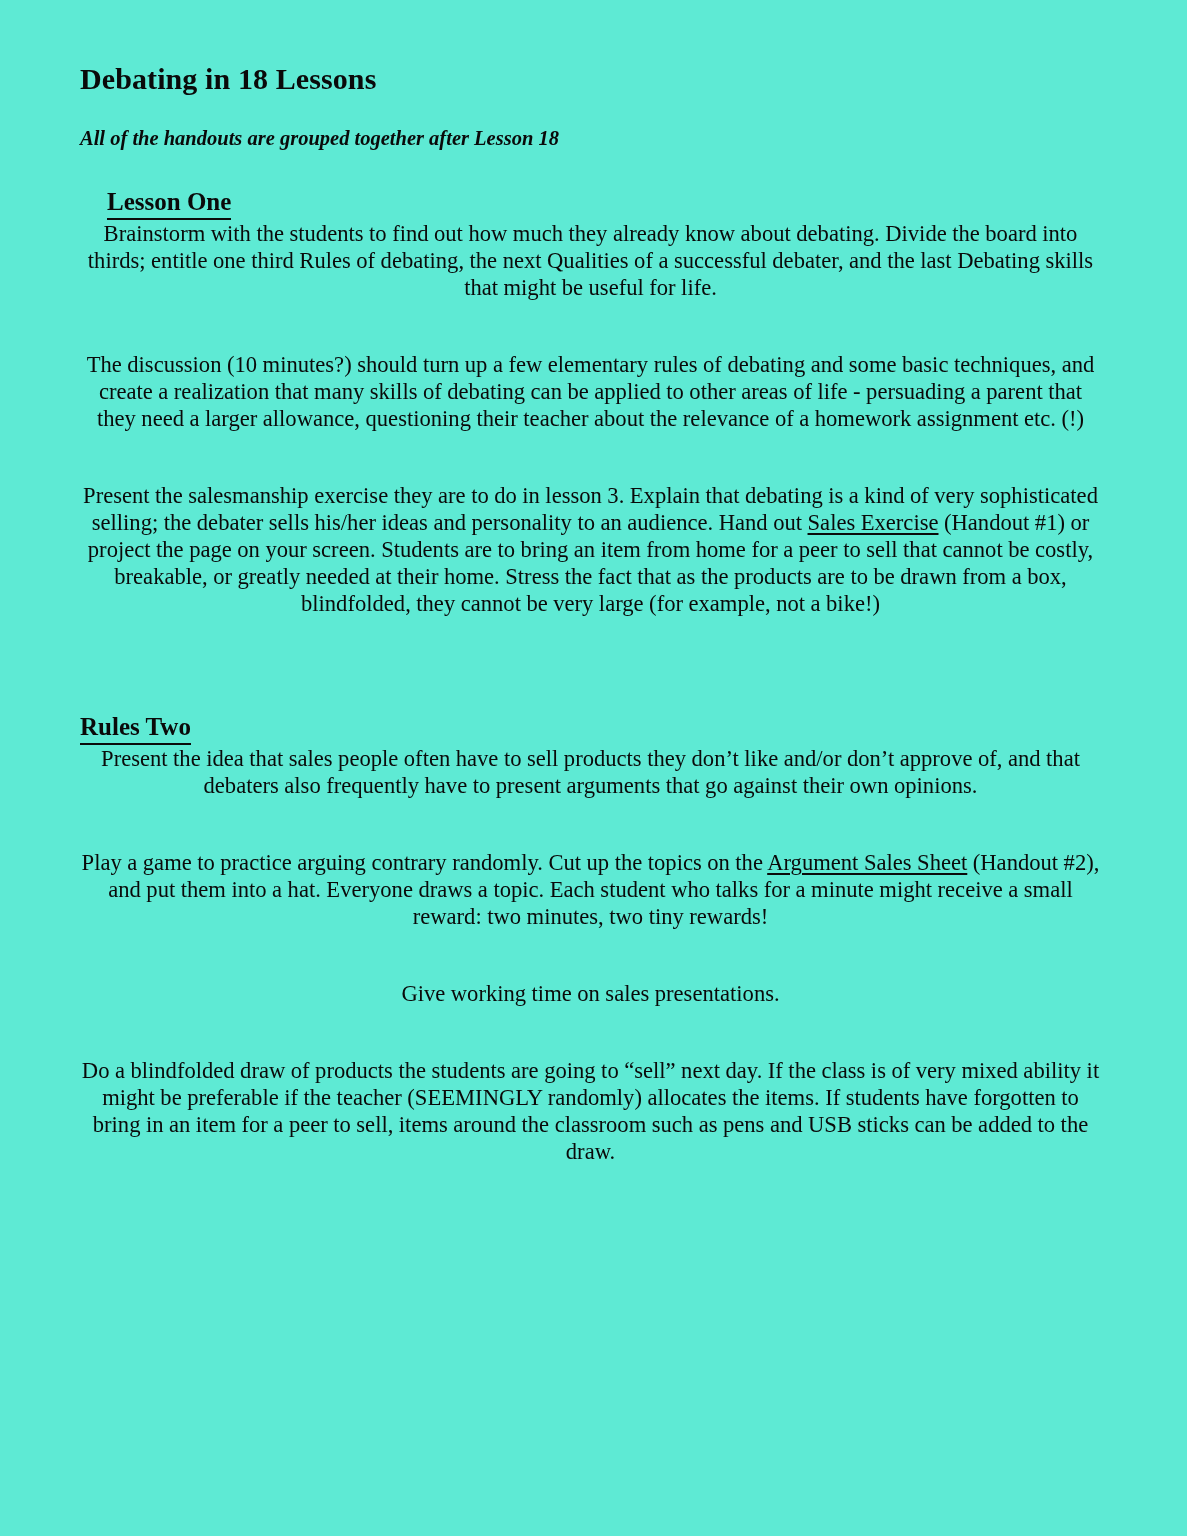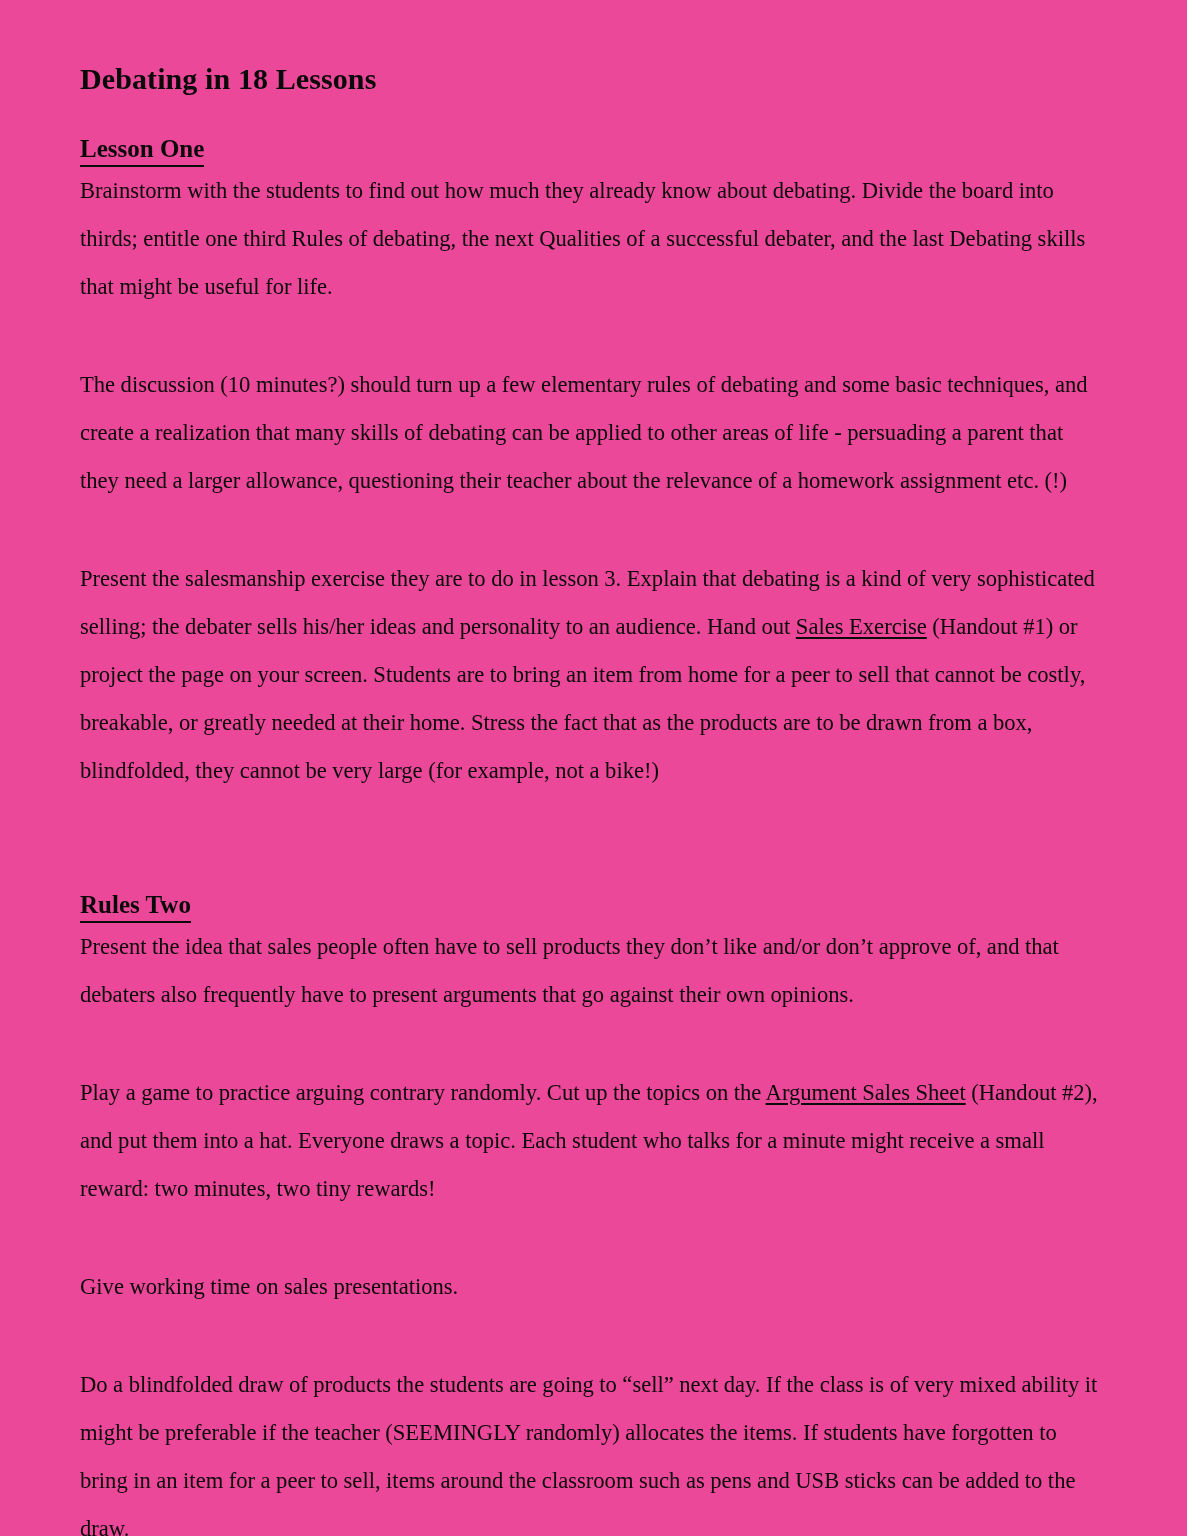"Debating in 18 Lessons" .page { background: #ec4899 -> #5eead4 }
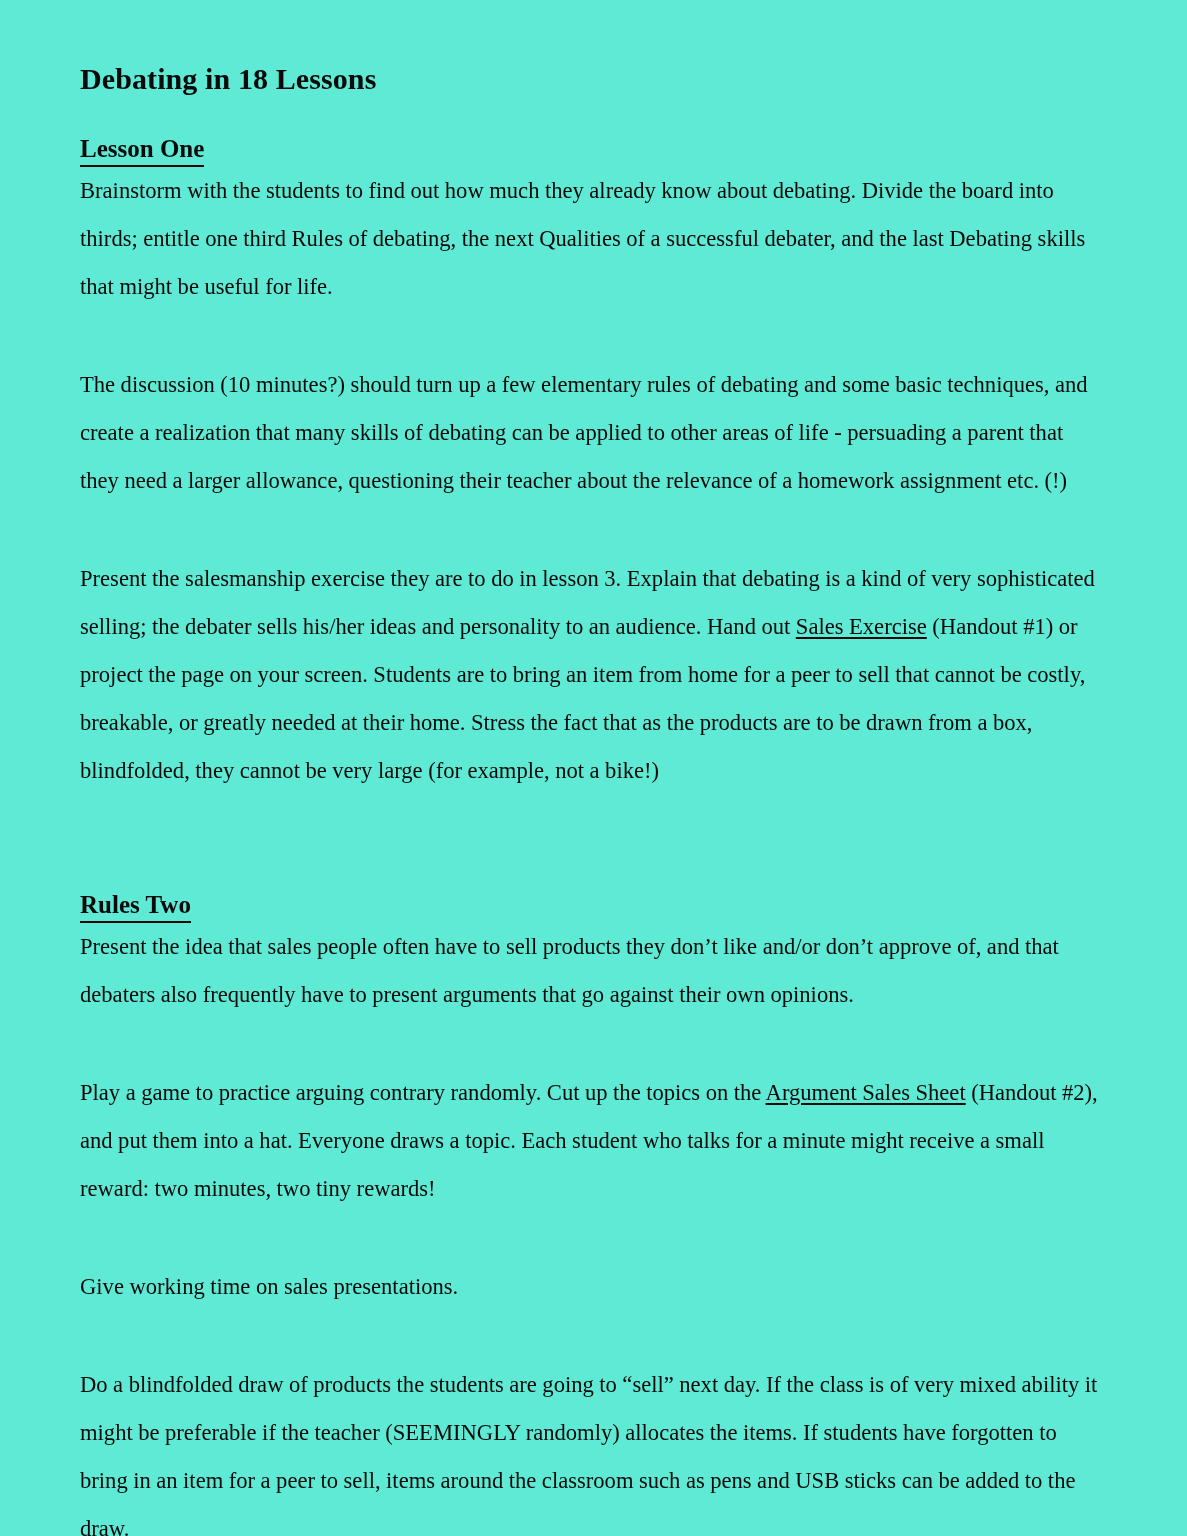"All of the handouts are" div.doc-subtitle { html: none -> <div>All of the handouts are grouped together after Lesson 18</div> }
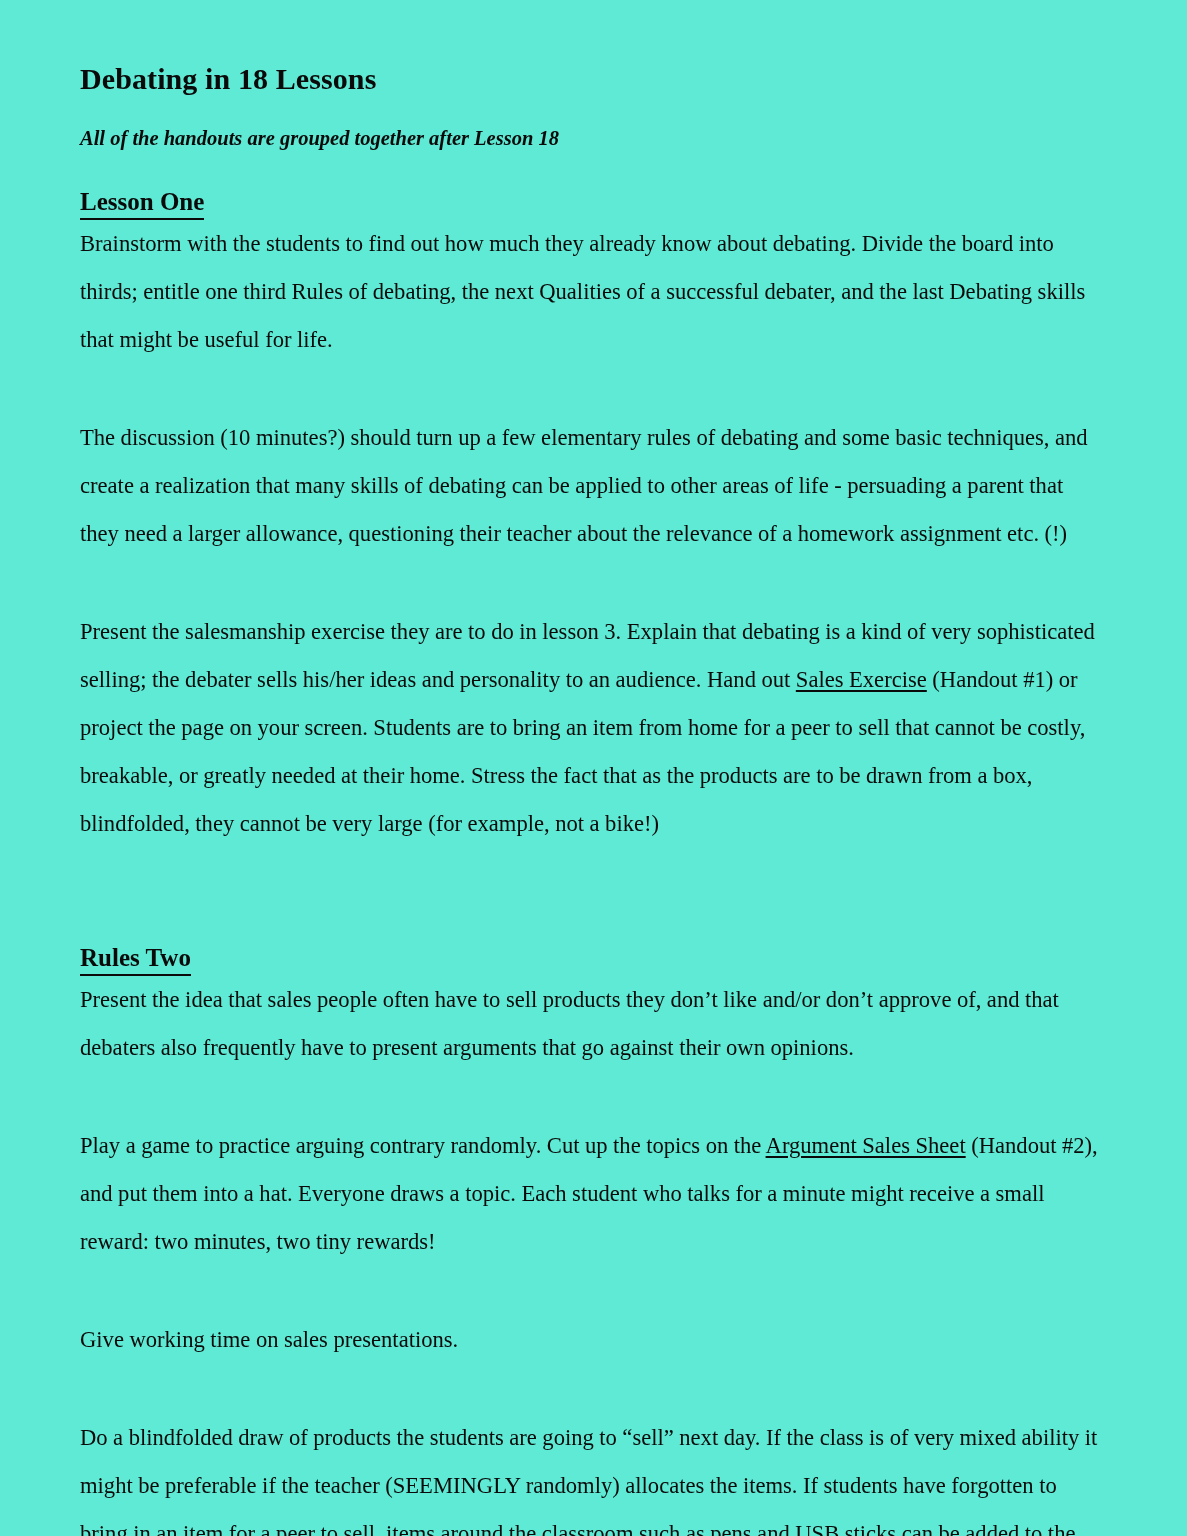"Lesson One" .heading-wrap.first { margin-left: none -> 27px }
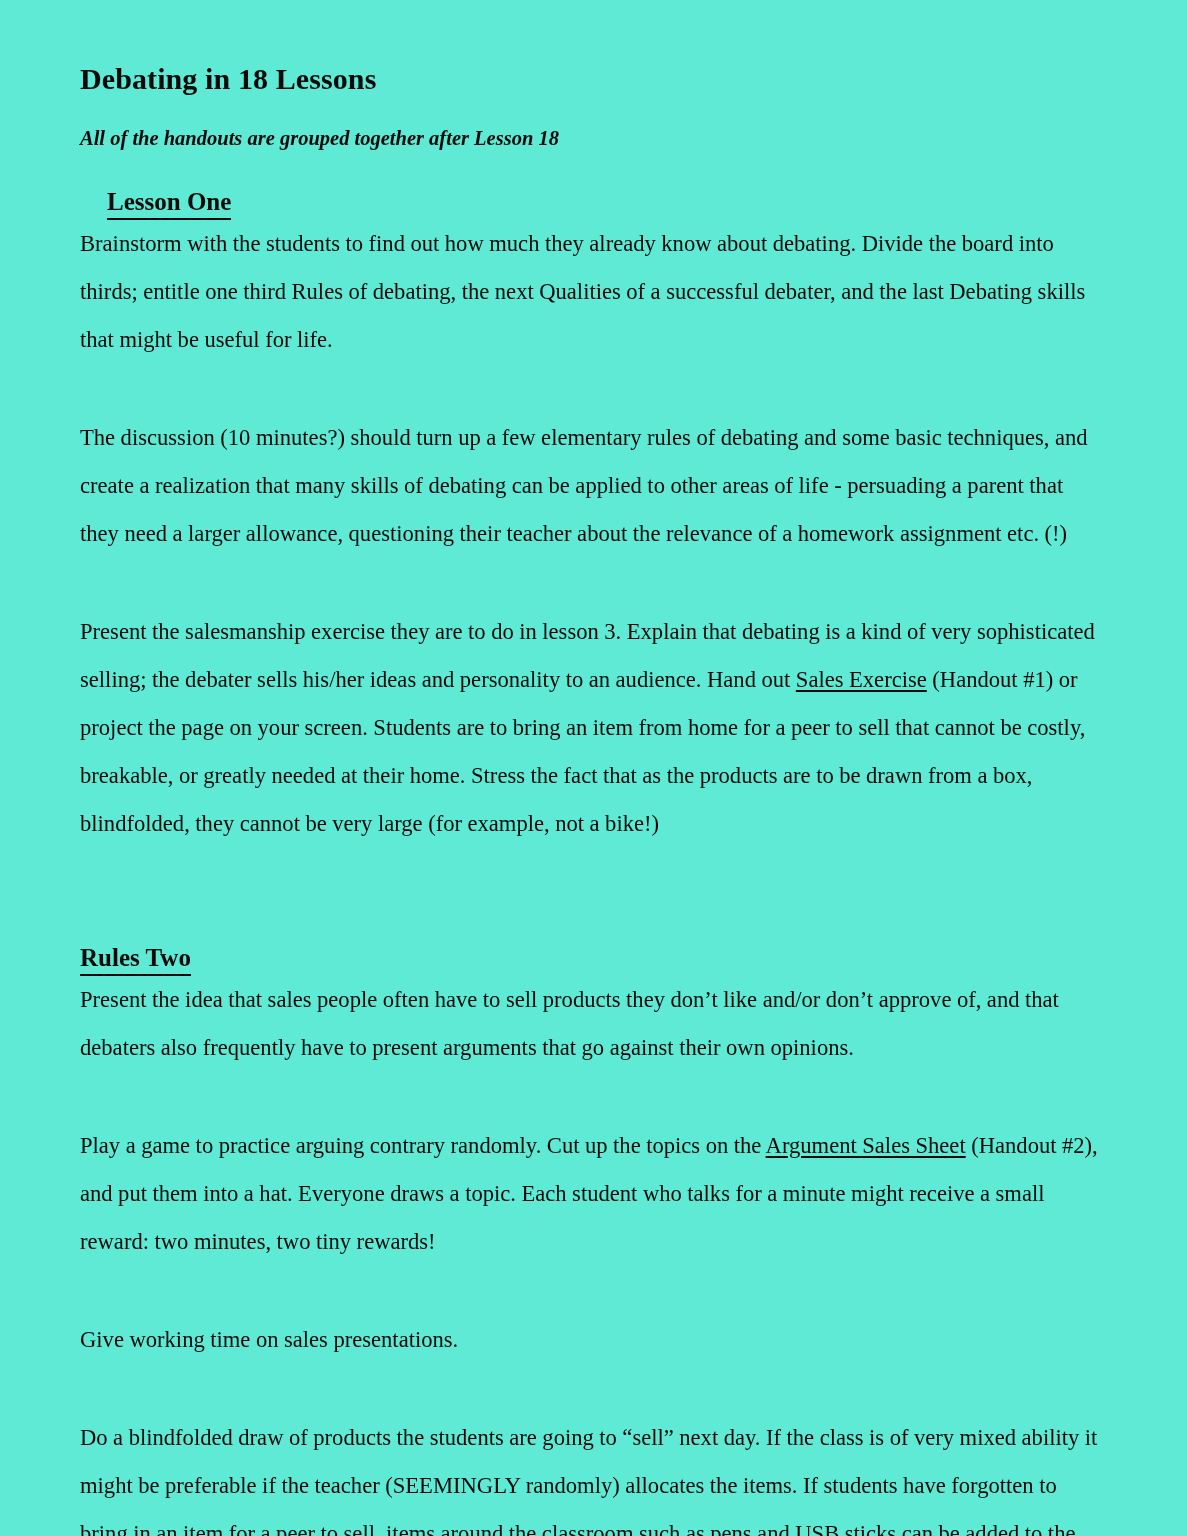"Brainstorm with the students to" p.body-text { line-height: 48px -> 27px; text-align: left -> center }
